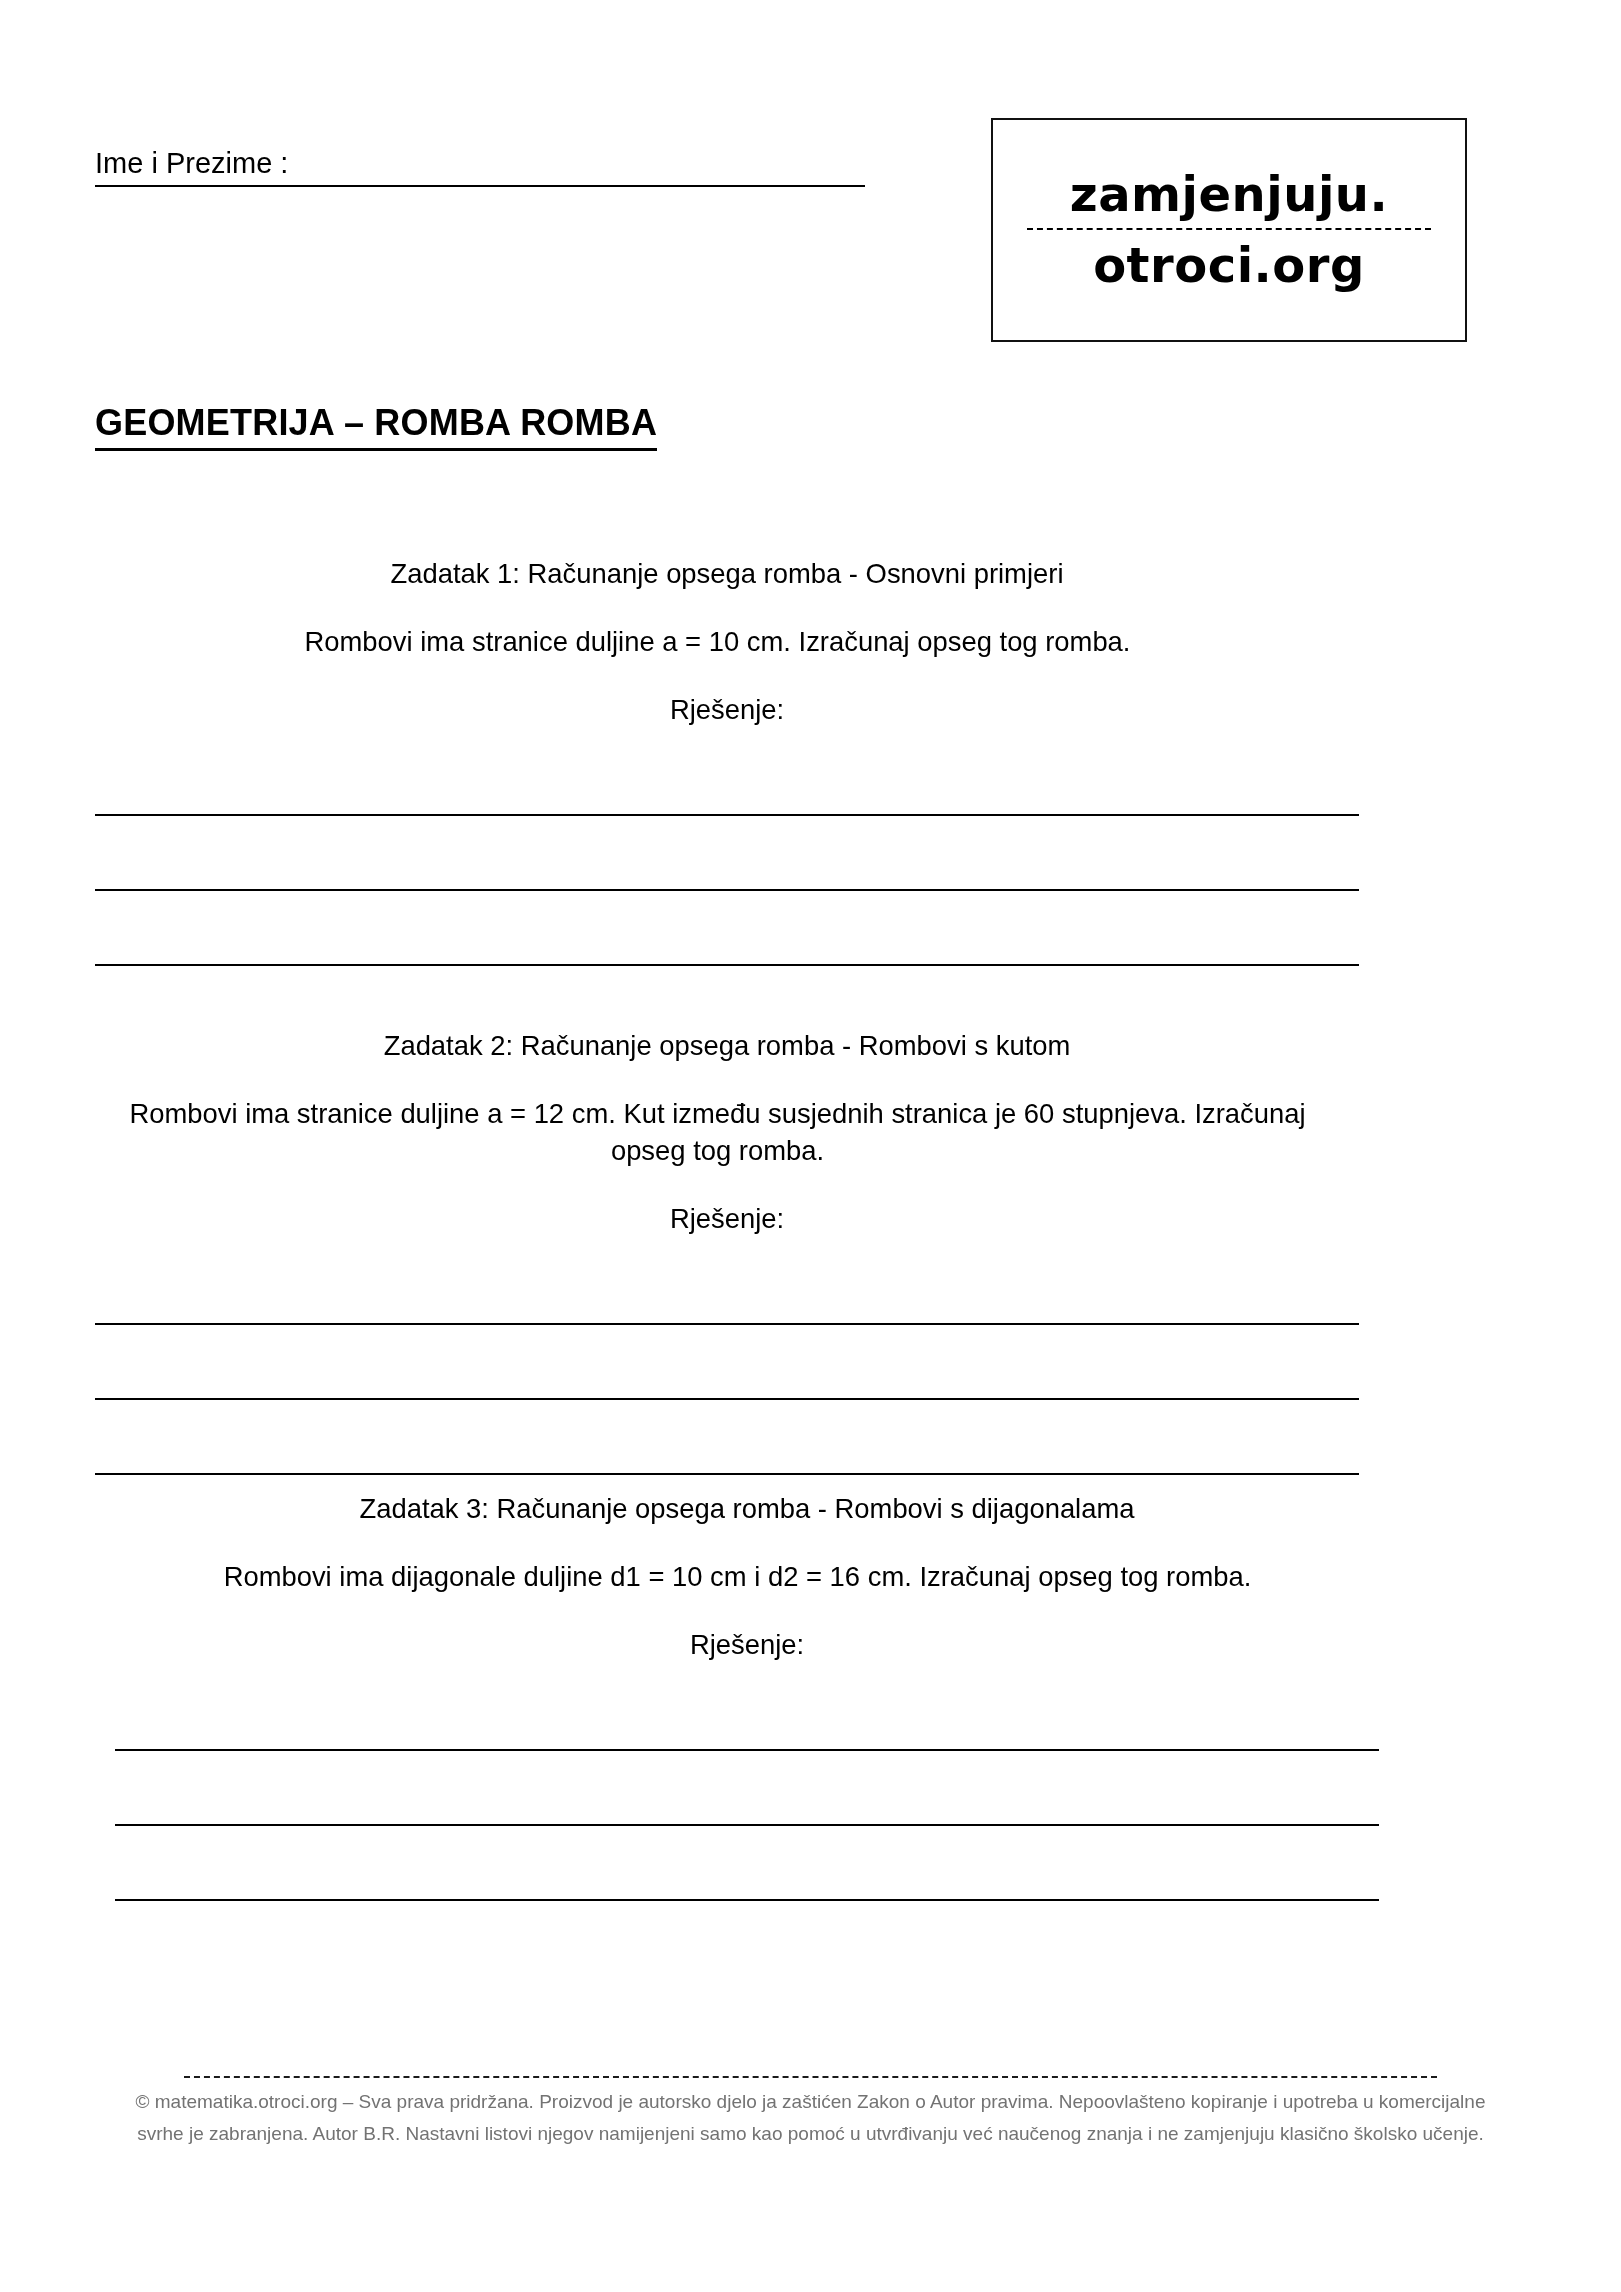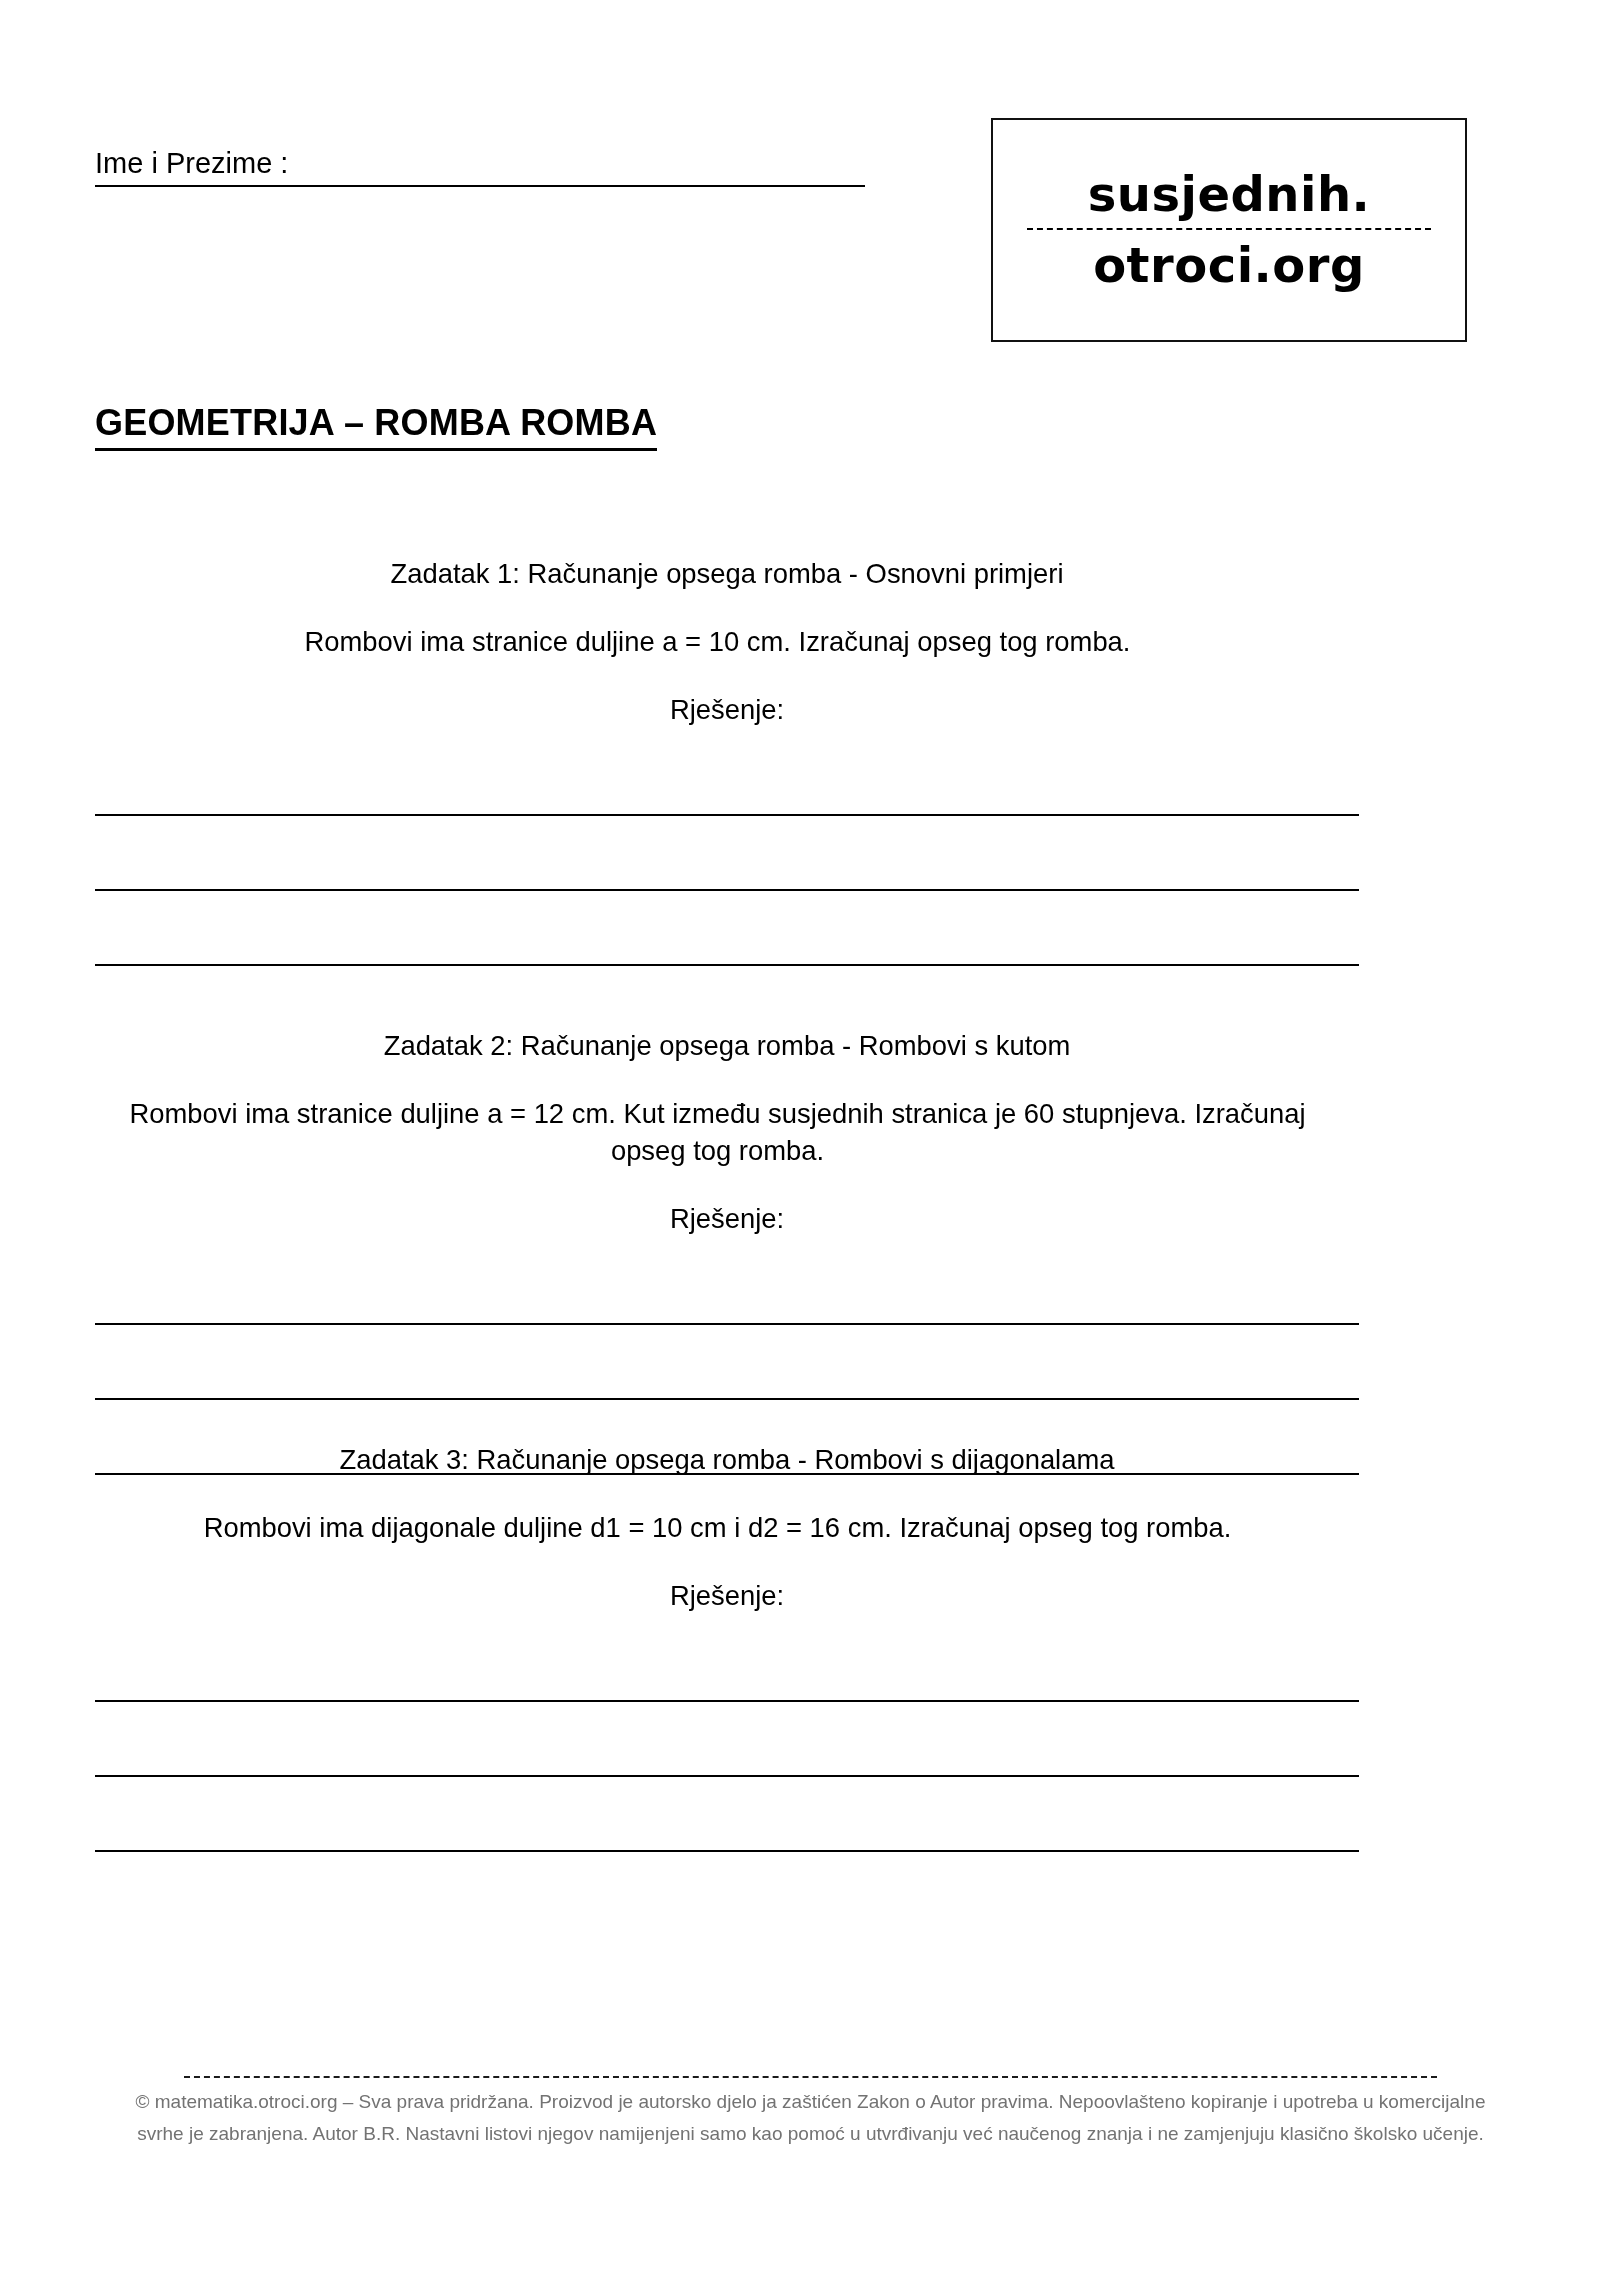"susjednih." div.logo-line1 { text: susjednih -> zamjenjuju }
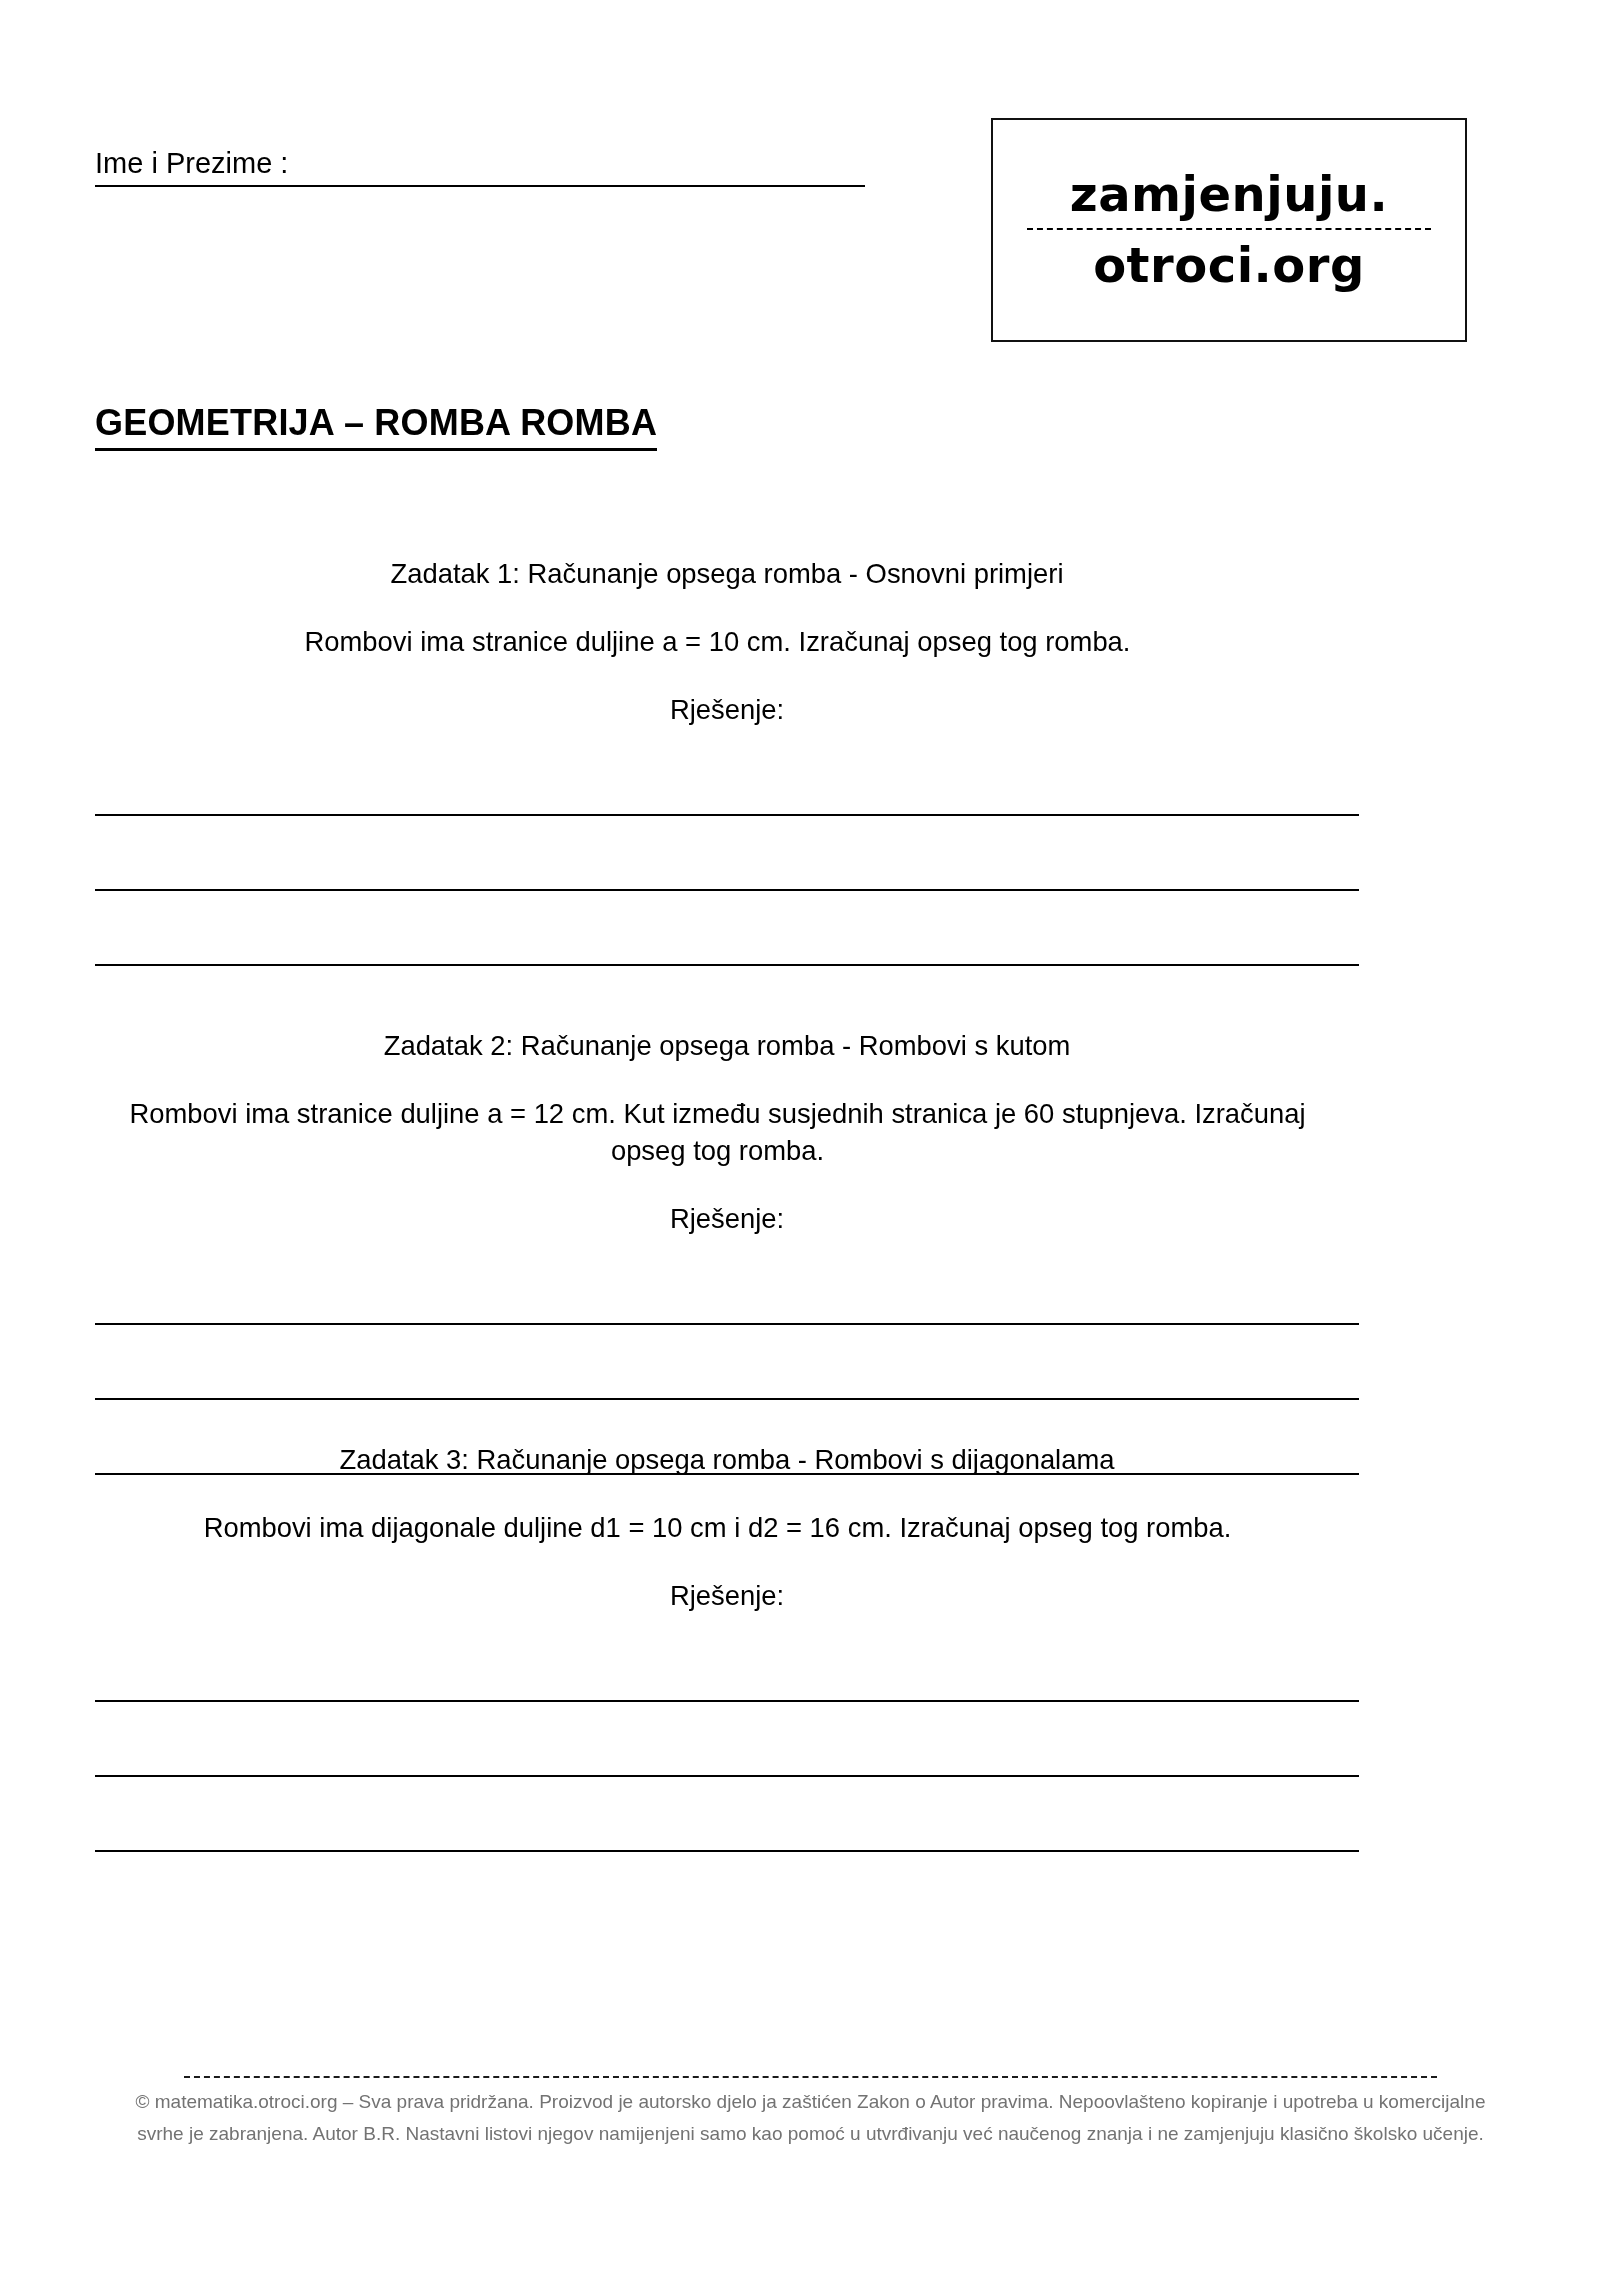"Zadatak 3: Računanje opsega romba" #task-3 { margin-left: none -> 20px; top: 1441px -> 1490px }
